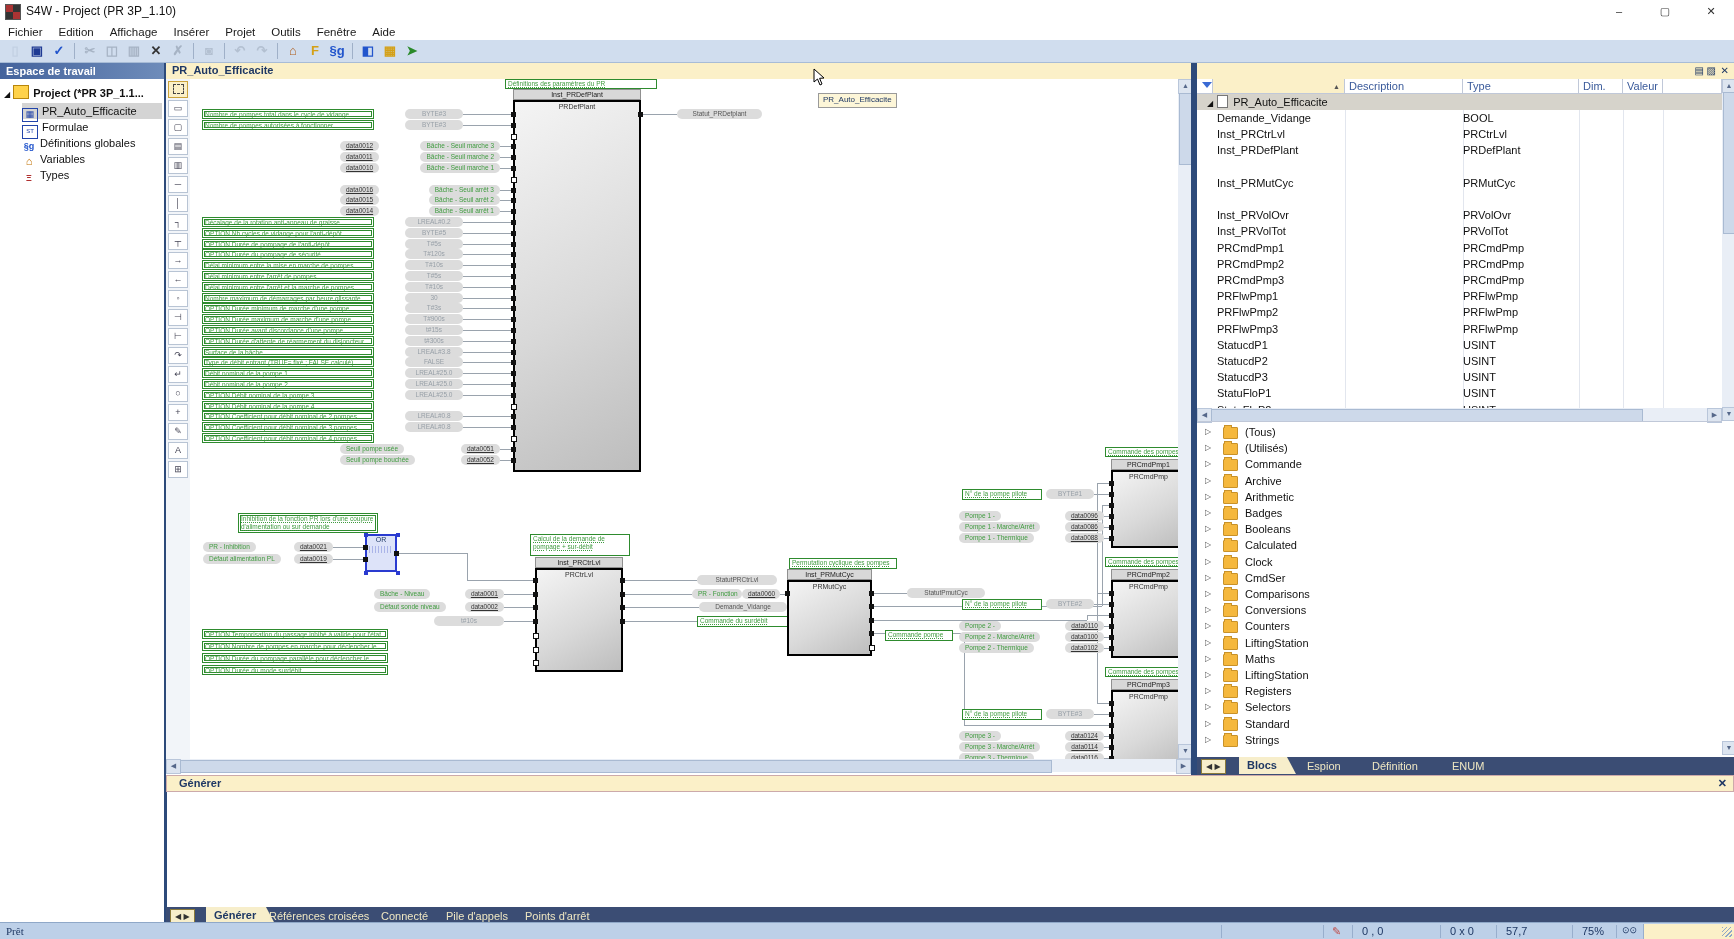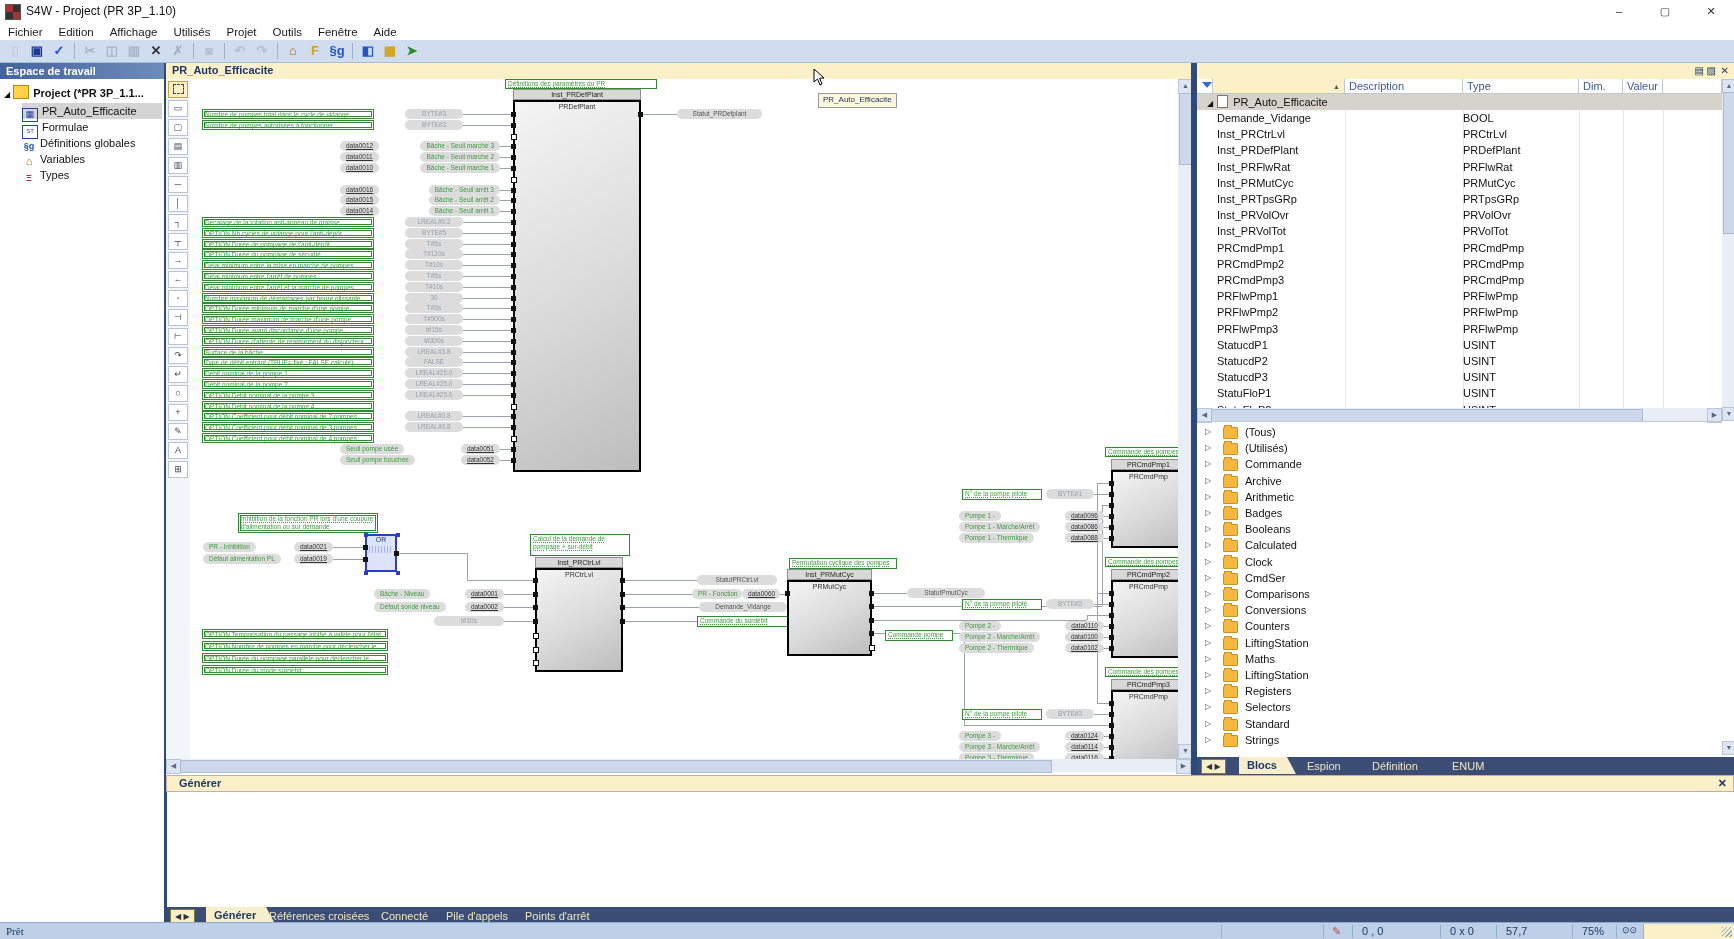"Utilisés" span.mitem { text: Utilisés -> Insérer }
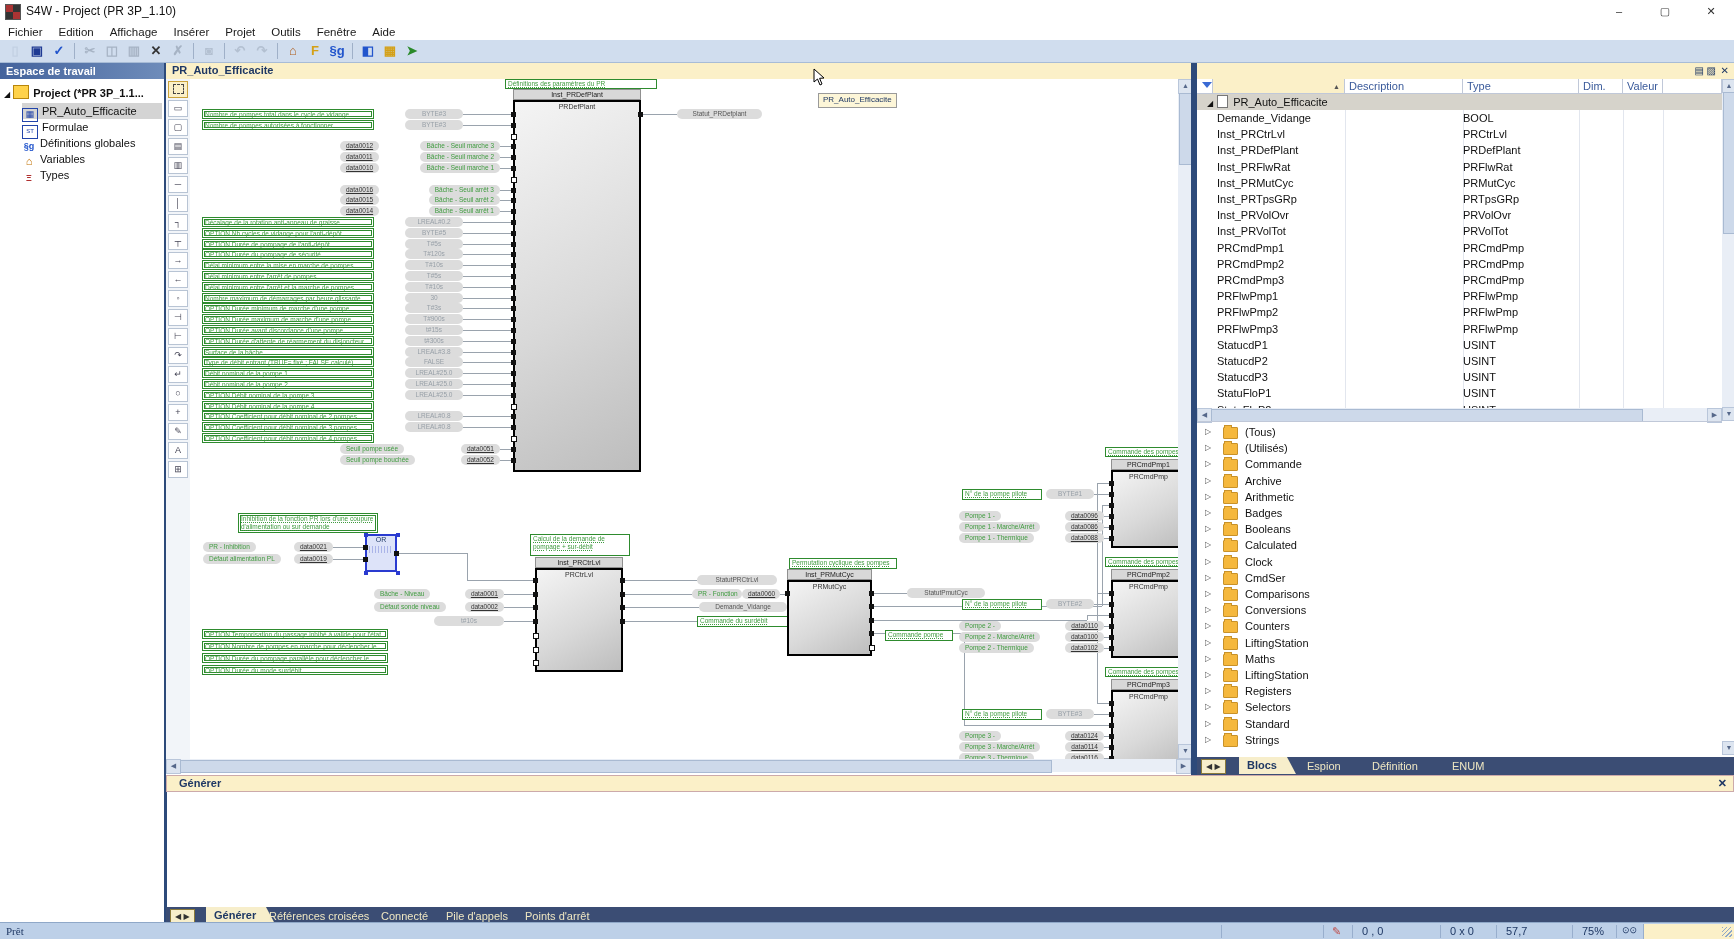"Inst_PRFlwRat" div.grow { html: <div> <span>Inst_PRFlwRat</span> <span>PRFlwRat</span> </div> -> none }
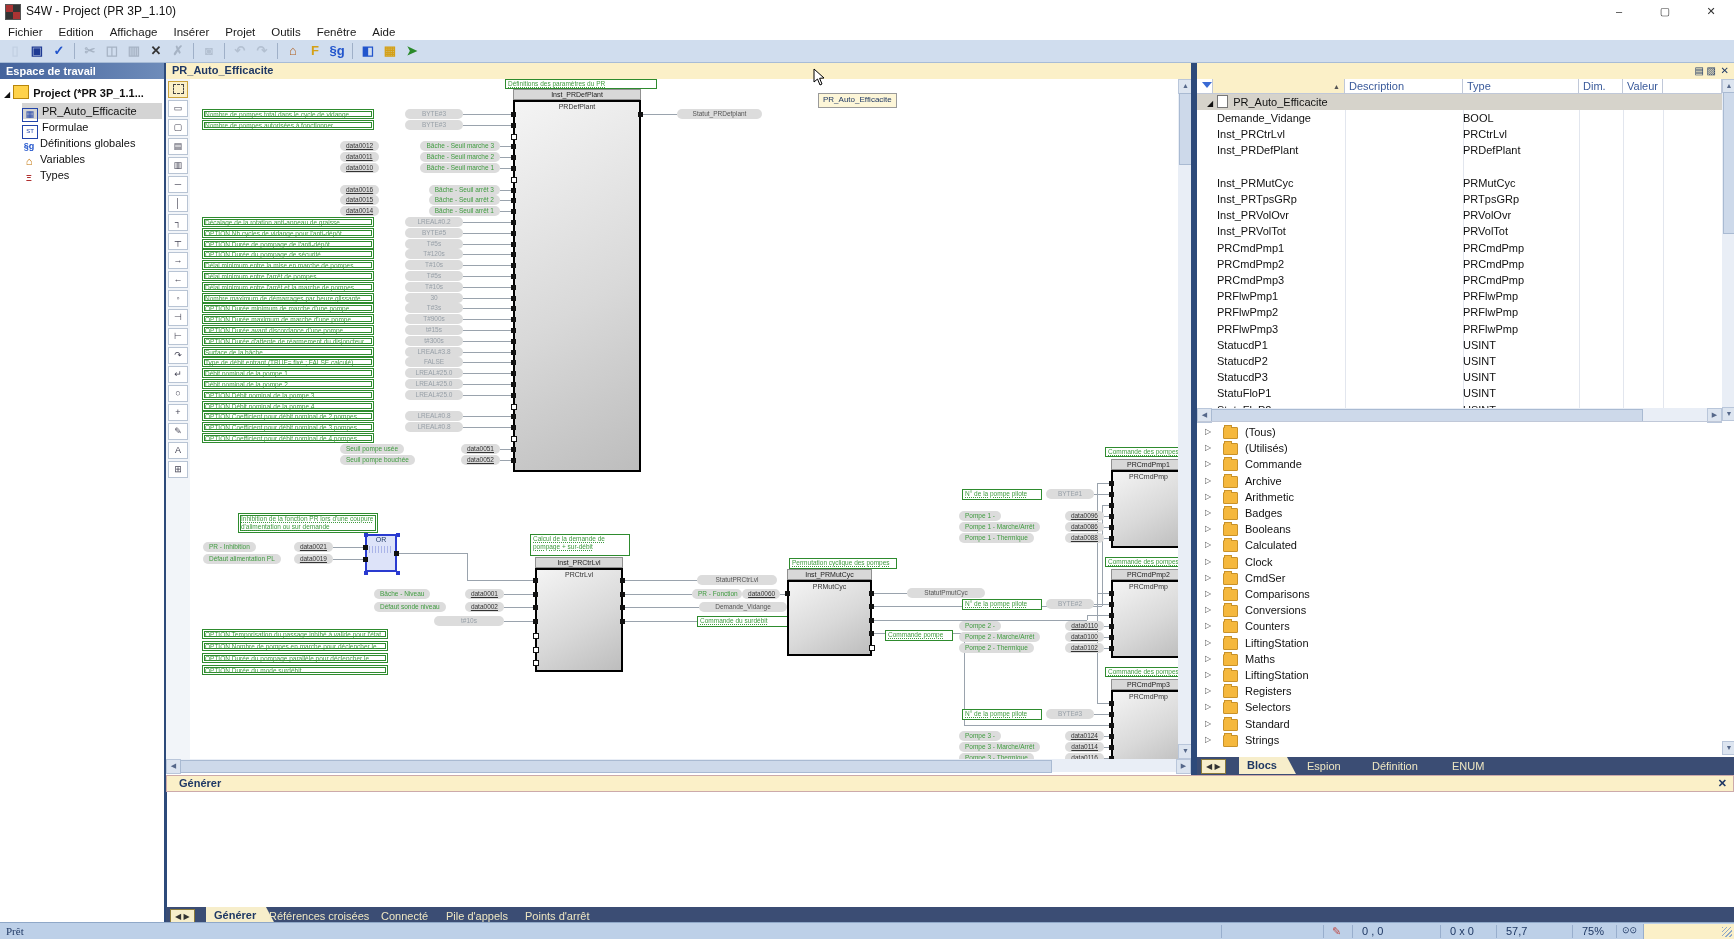"Inst_PRTpsGRp" div.grow { html: <div> <span>Inst_PRTpsGRp</span> <span>PRTpsGRp</span> </div> -> none }
